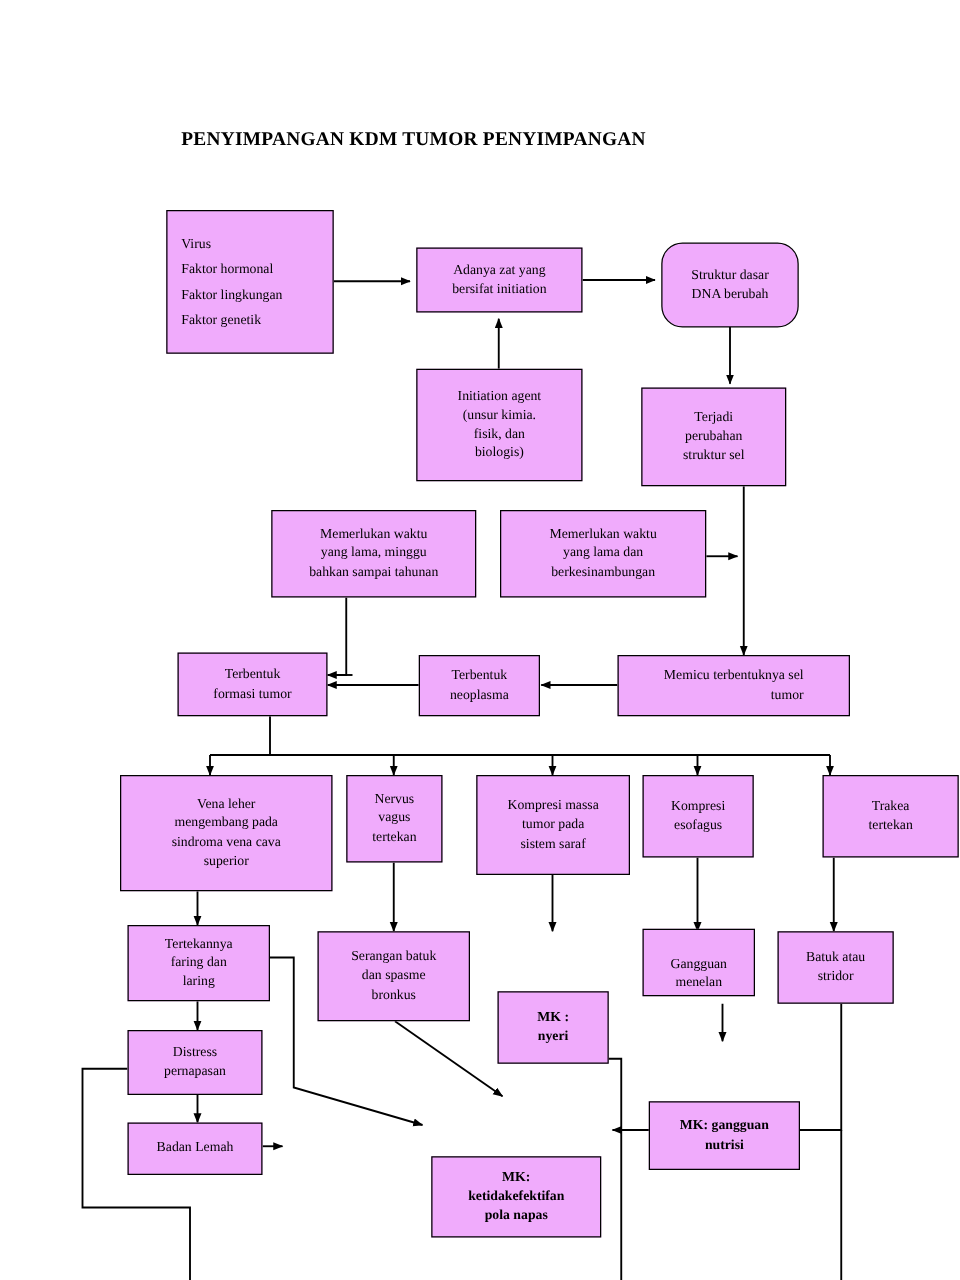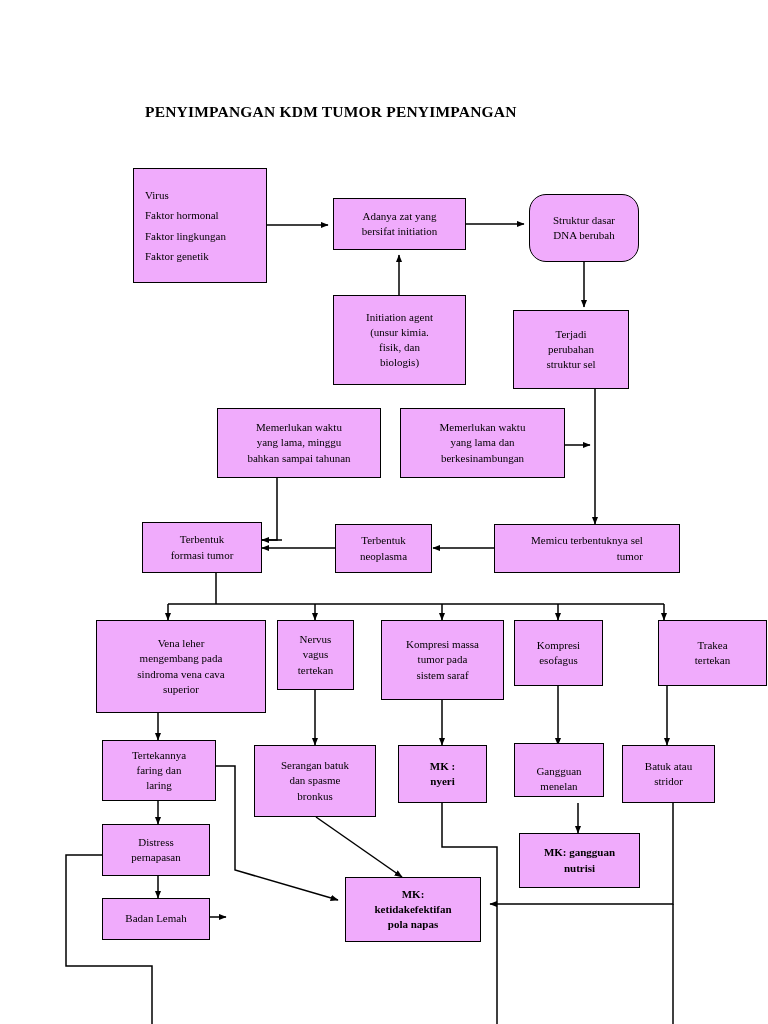"MK :" .node.bold { margin-top: none -> 48px }
